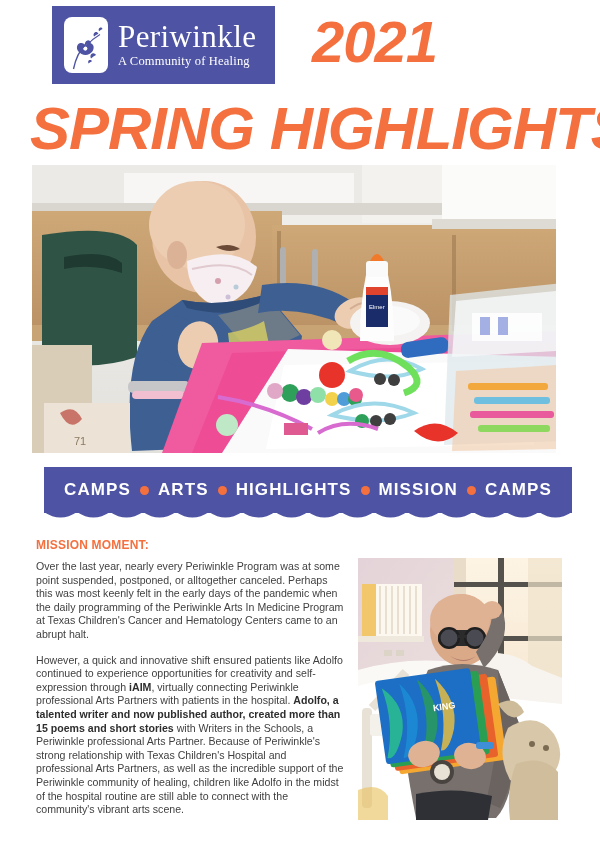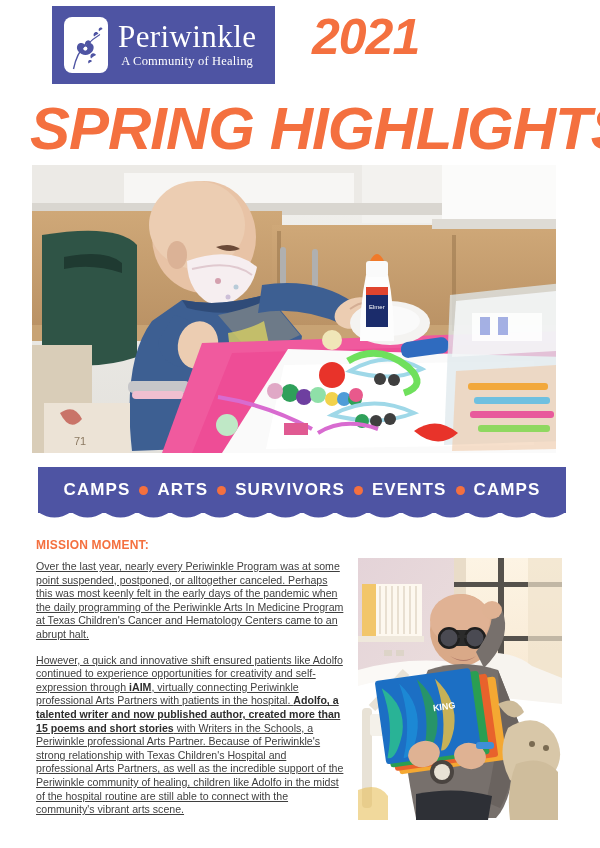"Periwinkle" .header { text-align: center -> none }
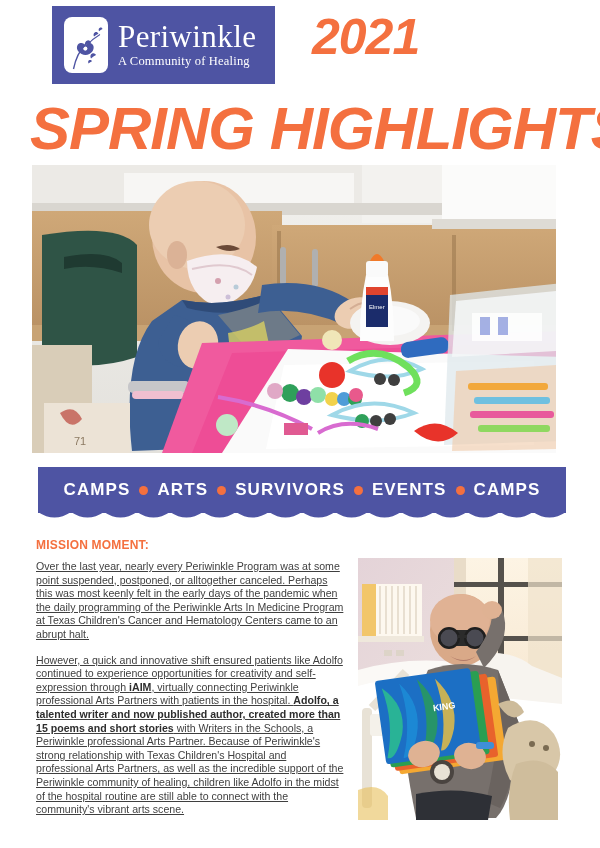"2021" .year { font-size: 50px -> 58px }
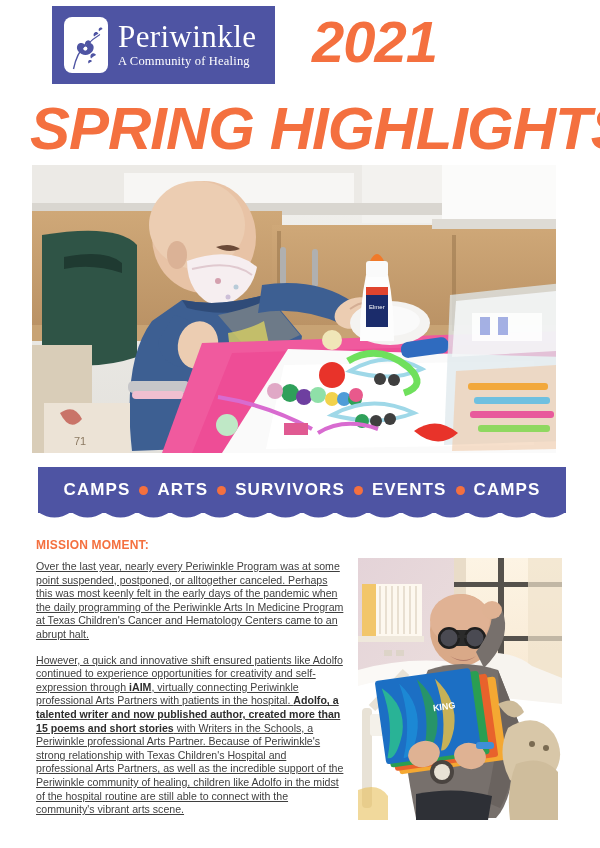"CAMPS" .banner { left: 38px -> 44px }
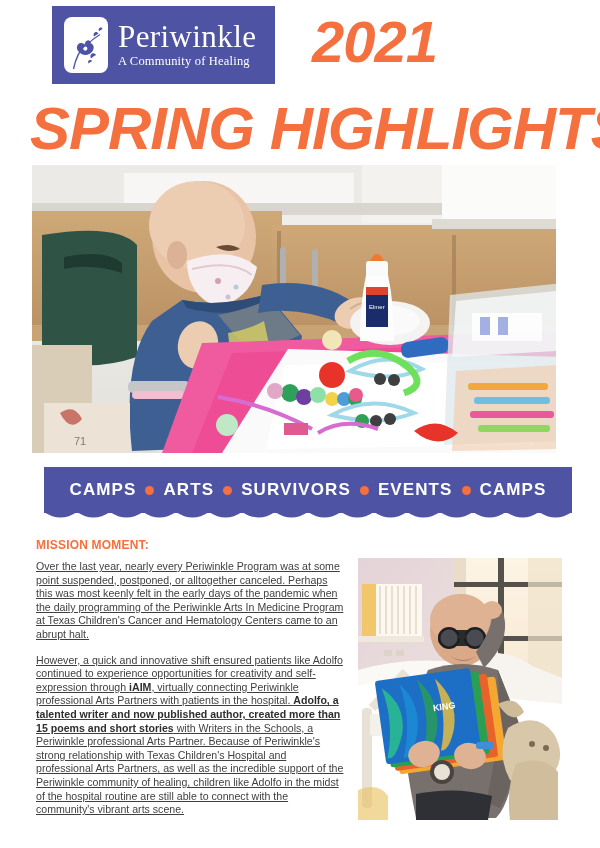"SURVIVORS" span { text: SURVIVORS -> HIGHLIGHTS }
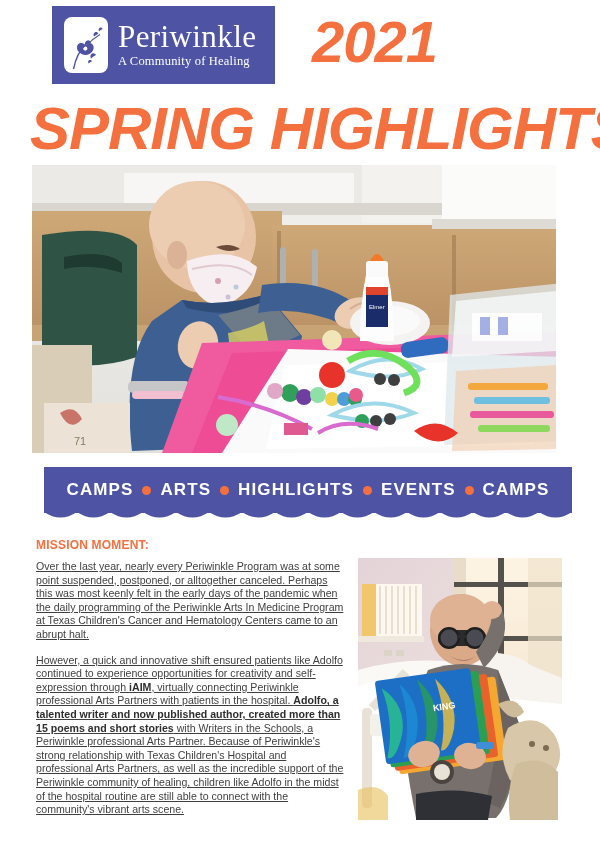"EVENTS" span { text: EVENTS -> MISSION }
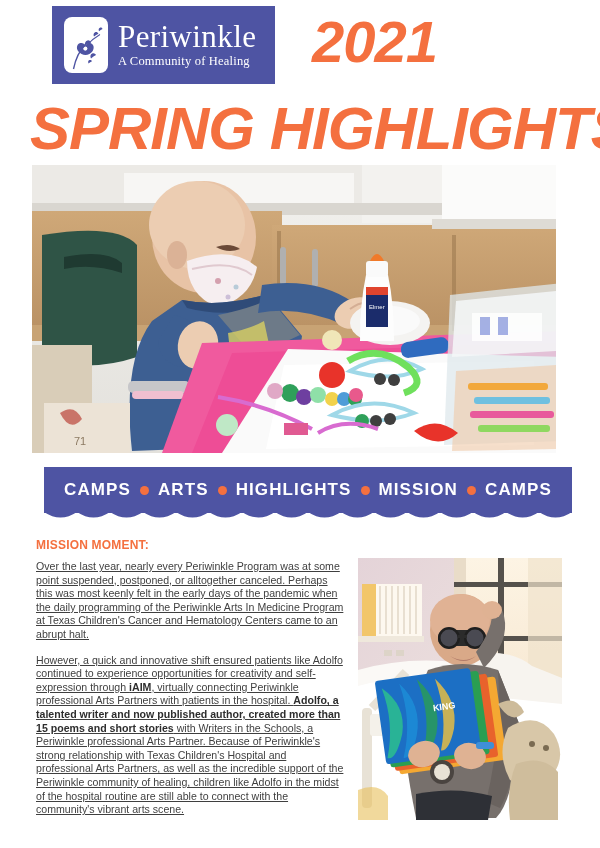"Over the last year, nearly" .article p { text-decoration: underline -> none }
